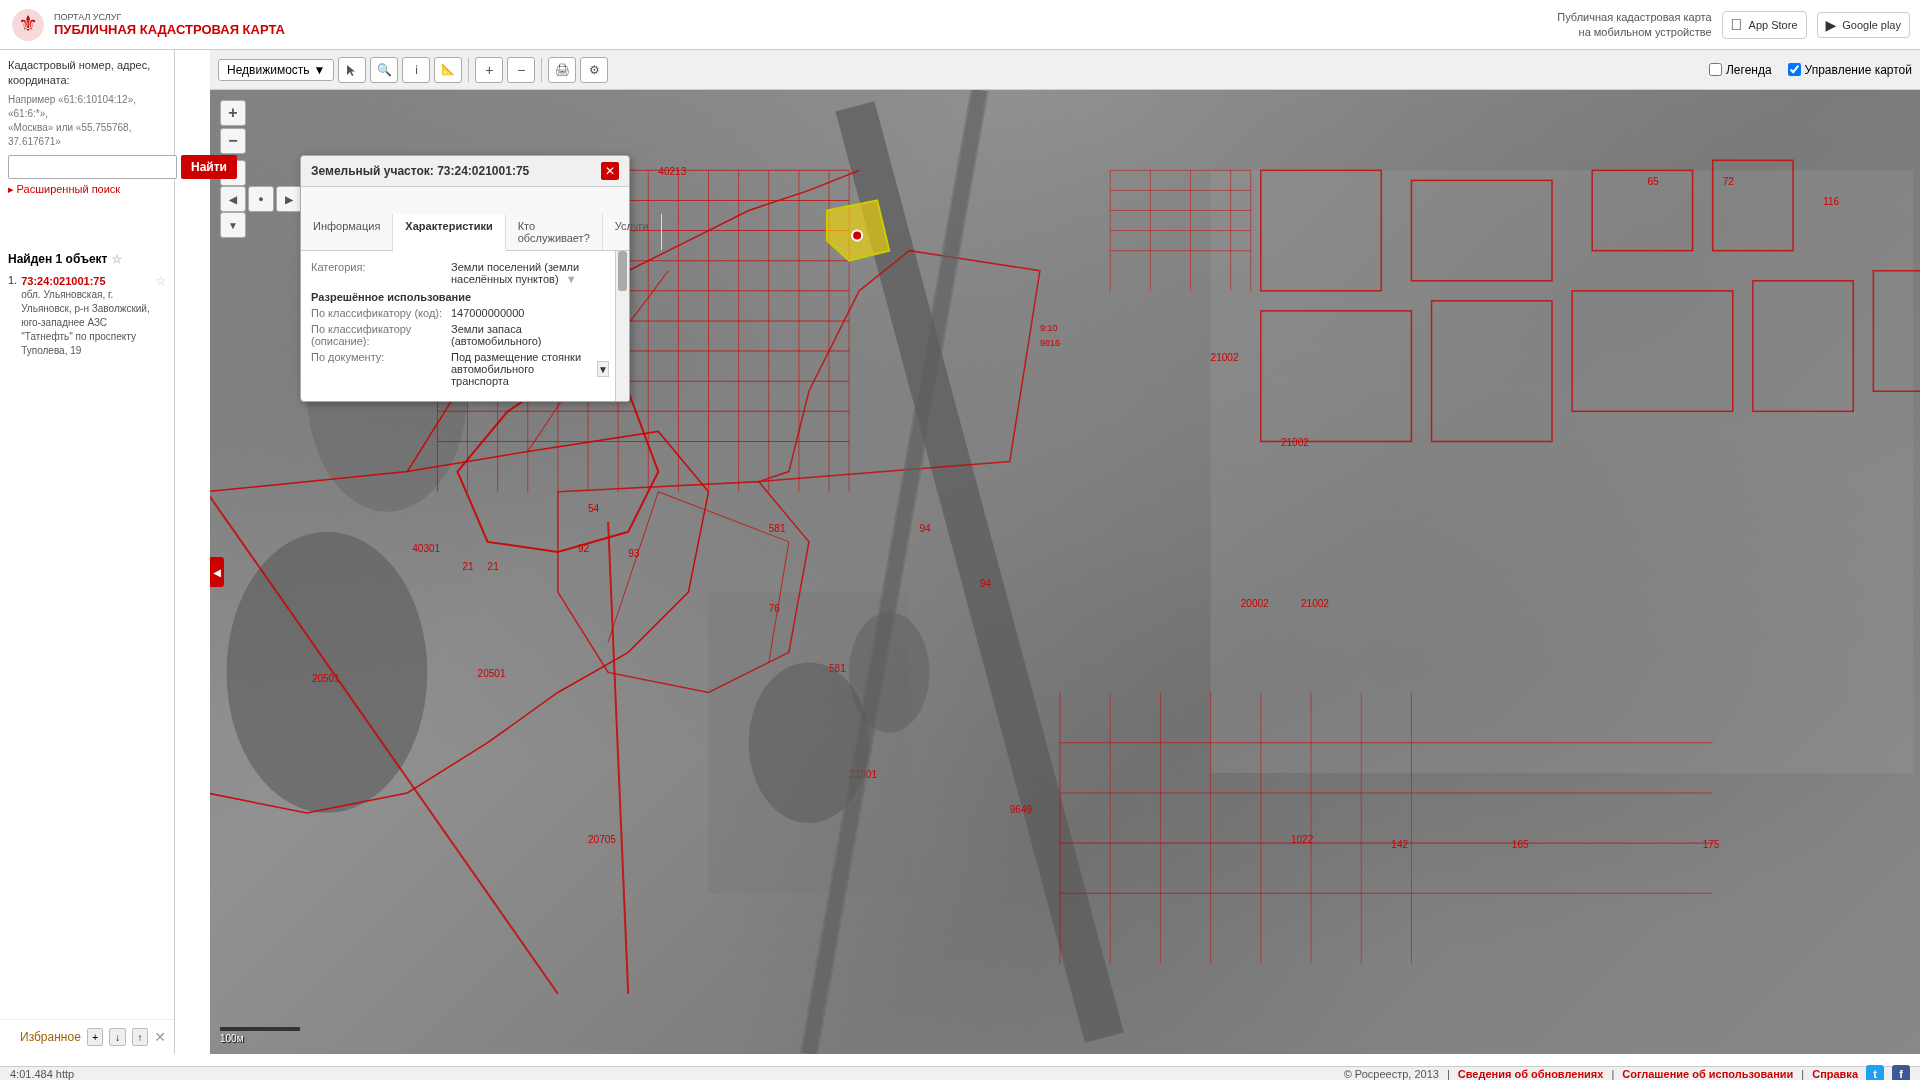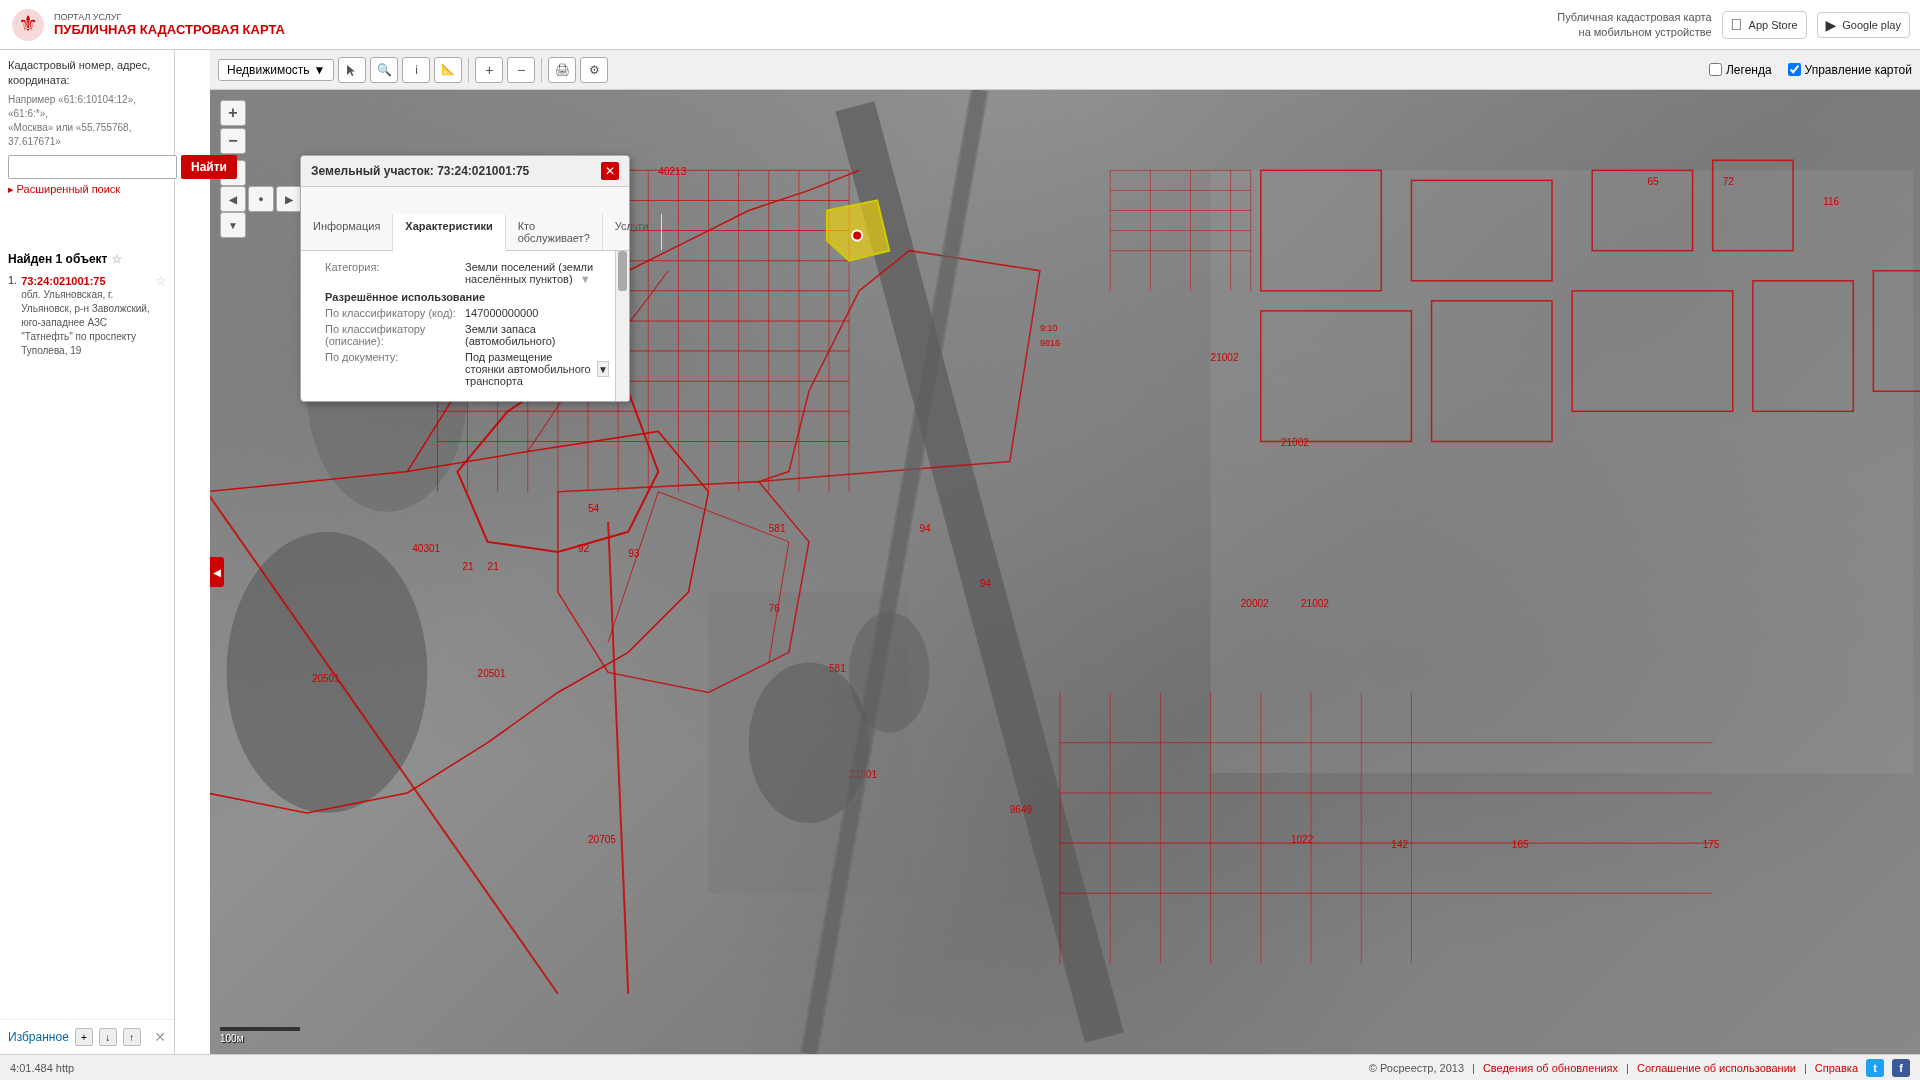"Категория:" #popup-content { margin-left: 14px -> none }
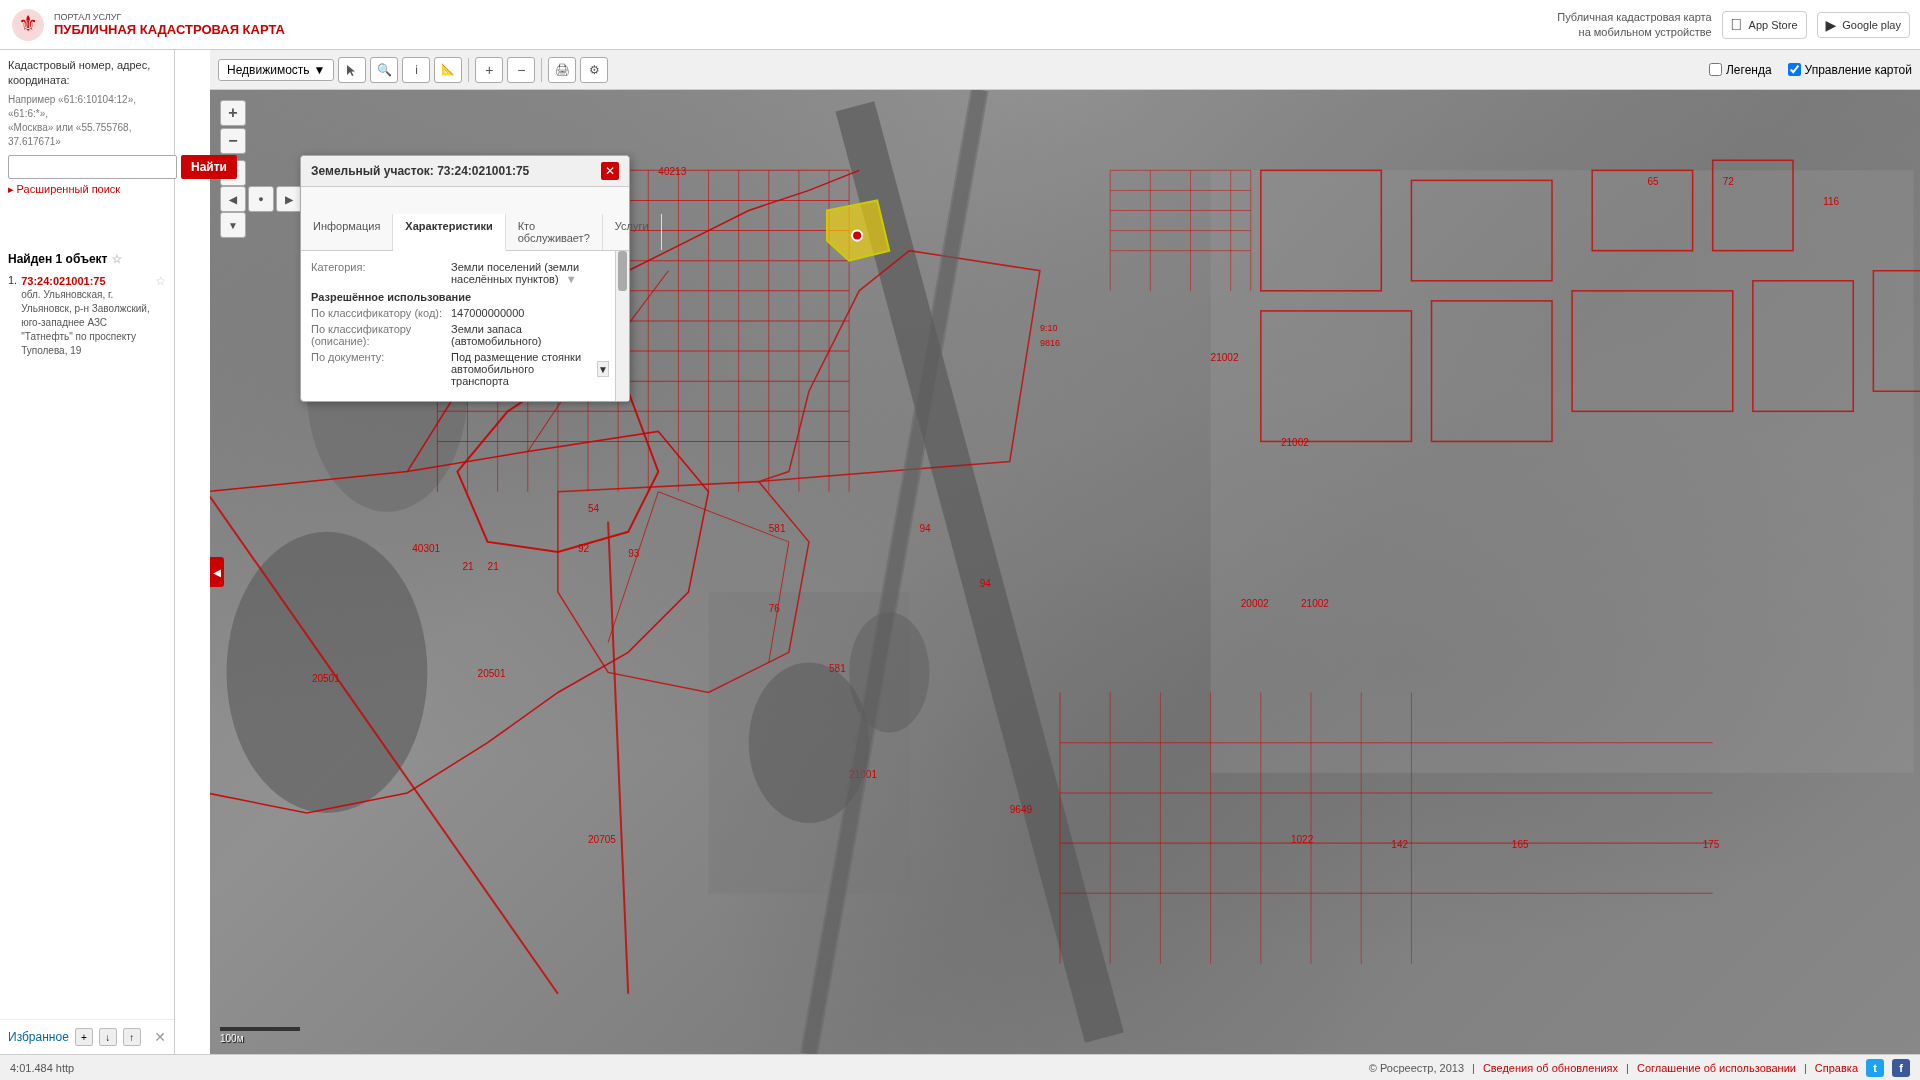"Избранное" #favorites-label { color: #0369a1 -> #a16207; margin-left: none -> 12px }
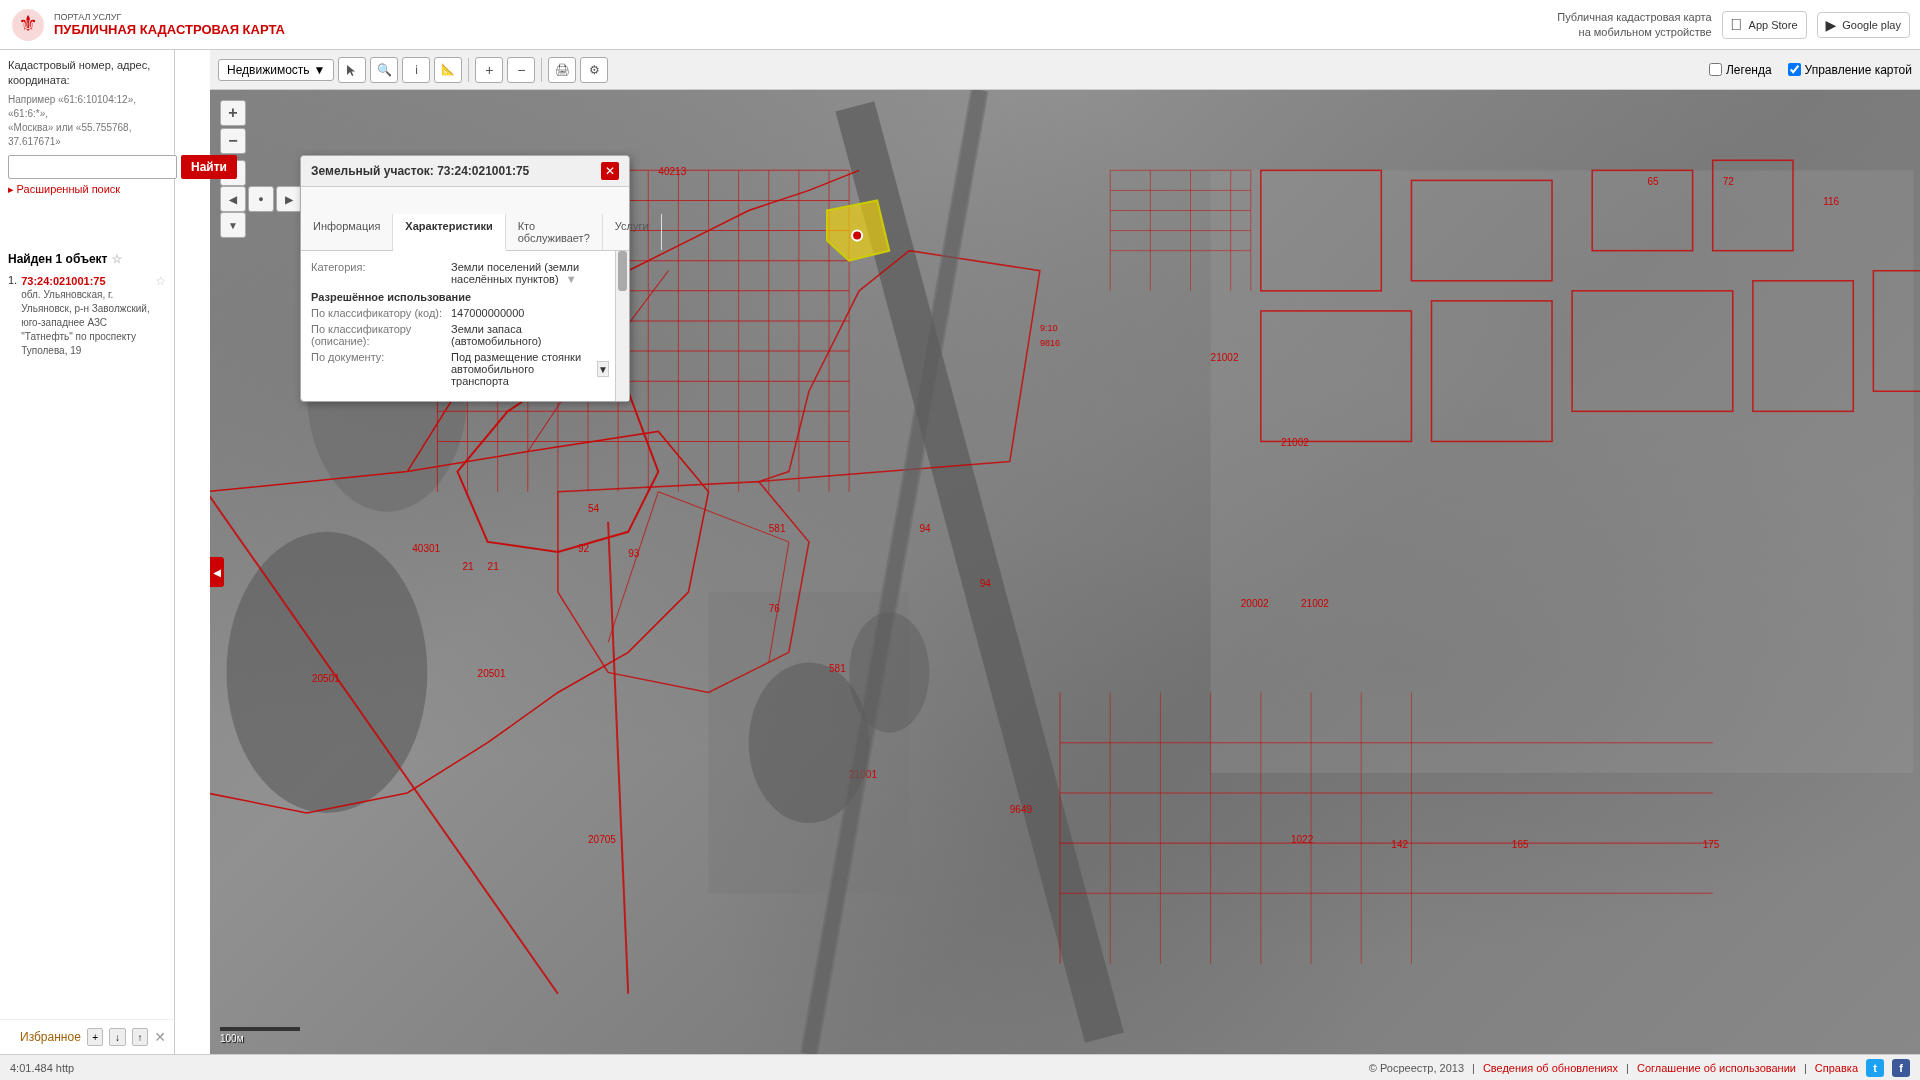"4:01.484 http" #footer { height: 26px -> 14px }
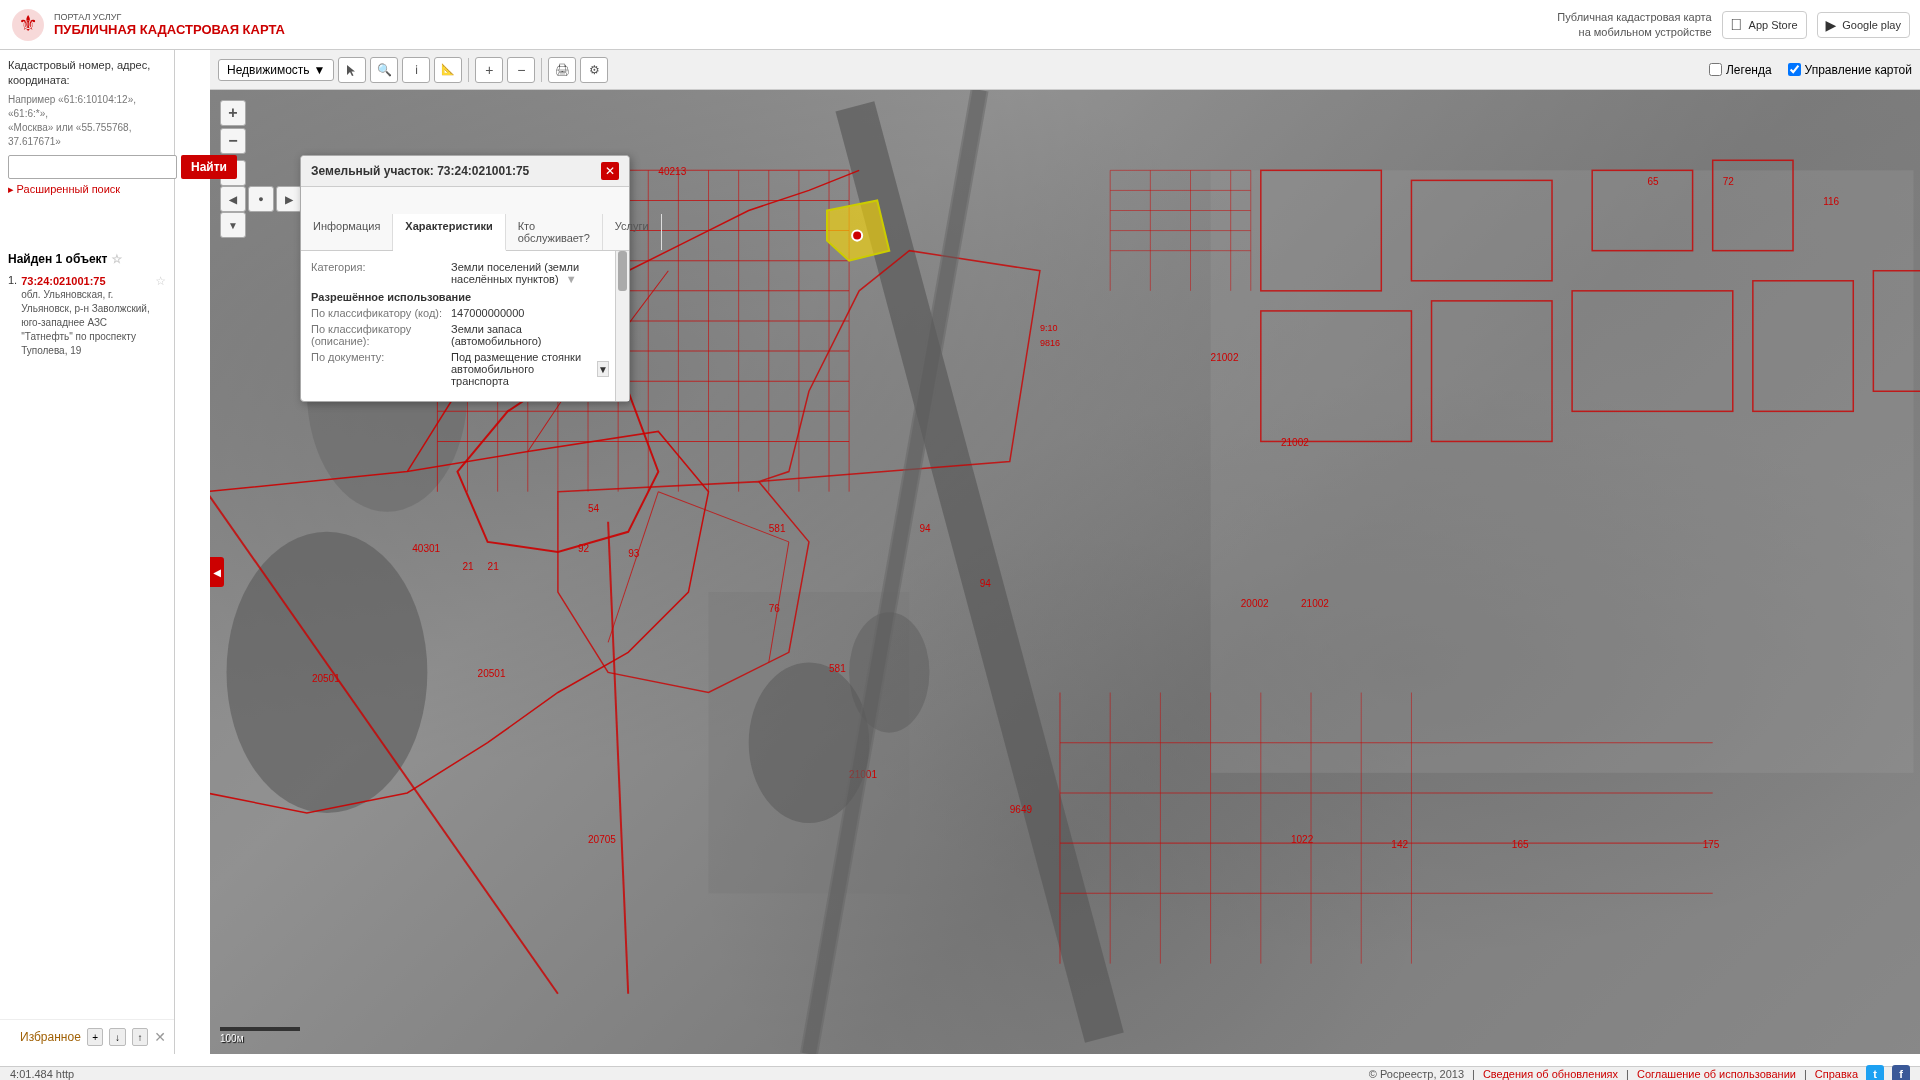"Сведения об обновлениях" #footer-right a { font-weight: none -> bold }
